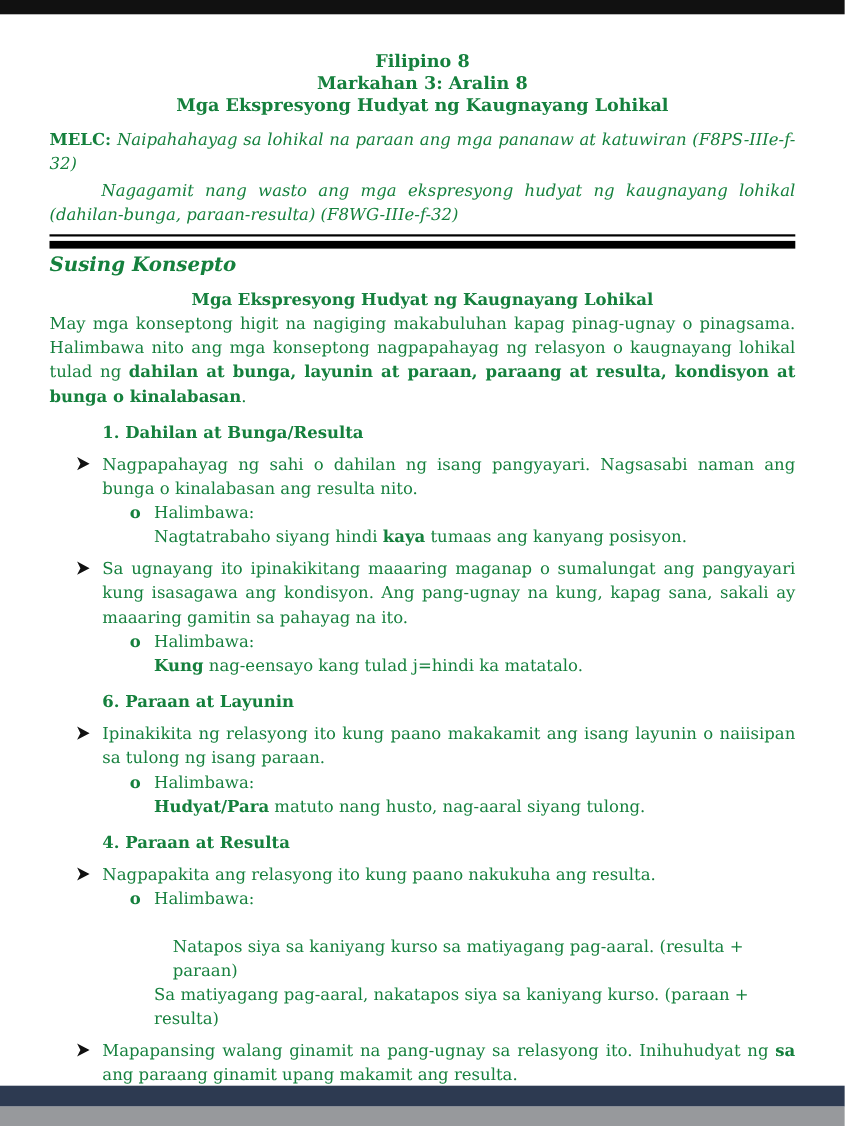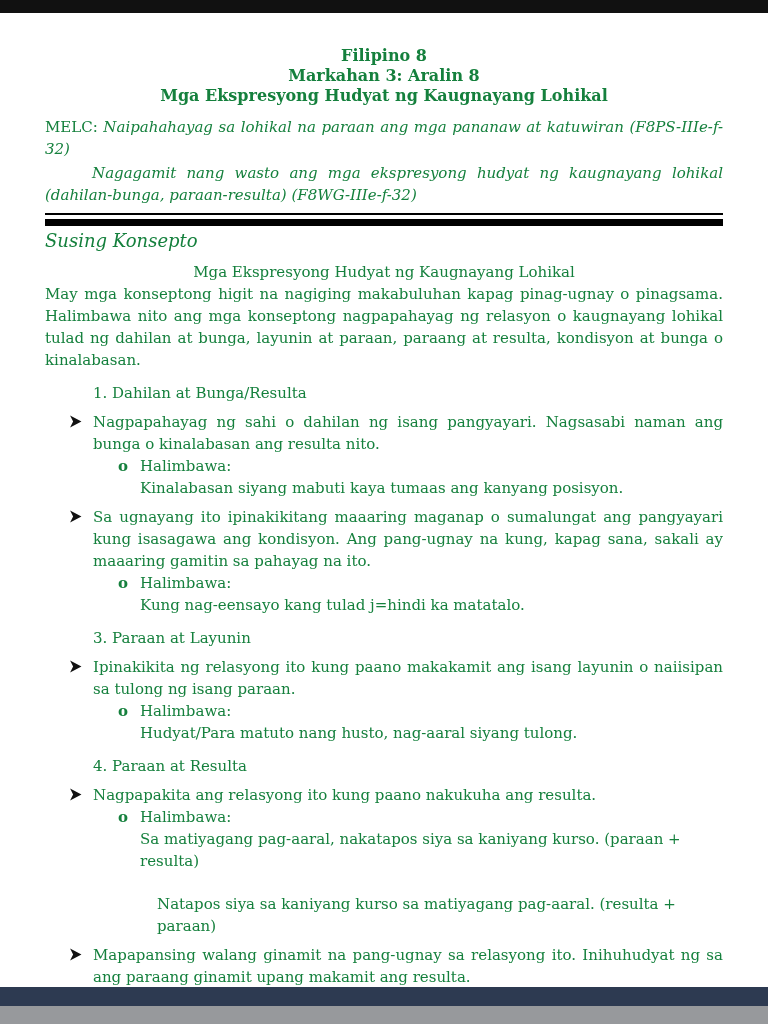"MELC:" .b { font-weight: normal -> bold }
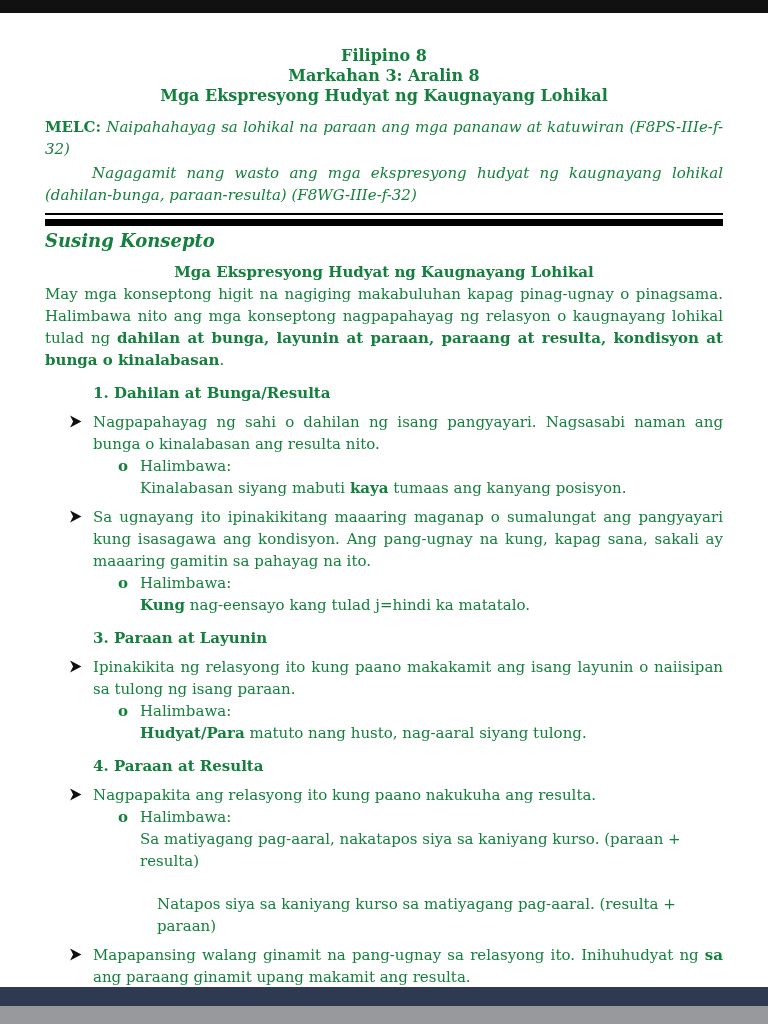"Kinalabasan siyang mabuti" span { text: Kinalabasan siyang mabuti -> Nagtatrabaho siyang hindi }
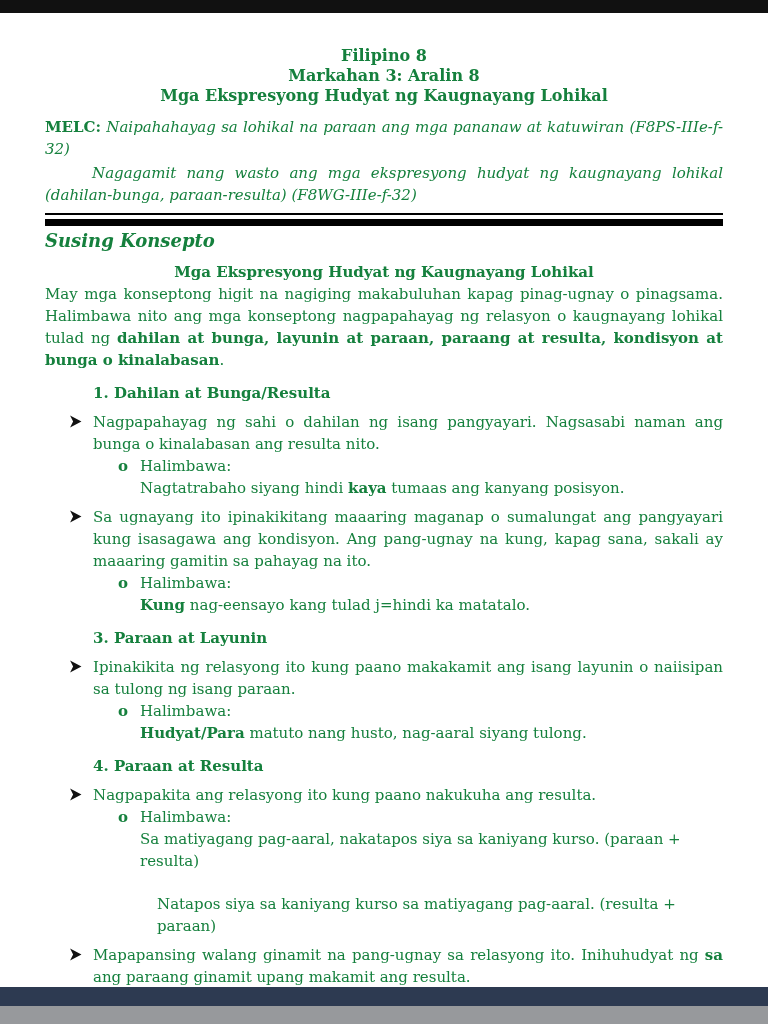"3. Paraan at Layunin" span.b { text: 3 -> 6 }
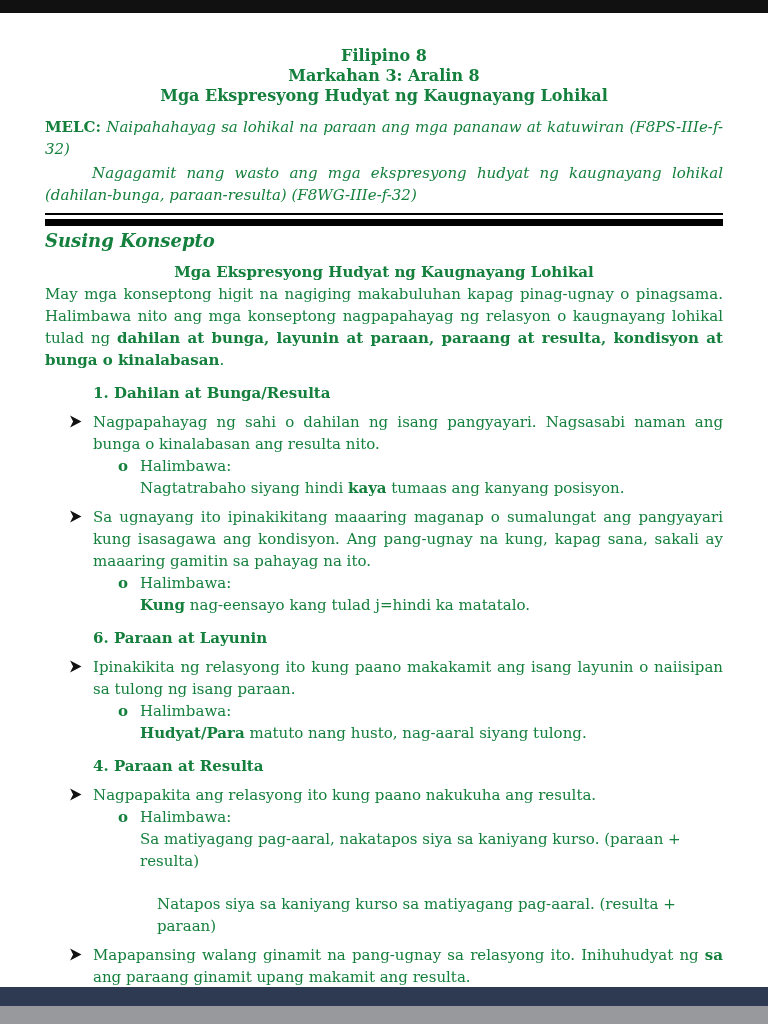"Sa matiyagang pag-aaral, nakatapos siya" div.blk { order: before "Natapos siya sa kaniyang kurso" -> after "Natapos siya sa kaniyang kurso" }
